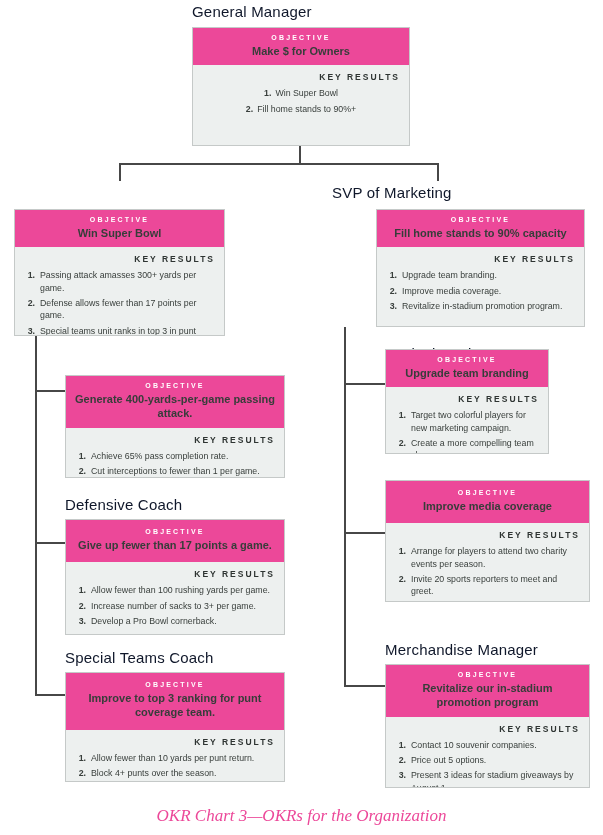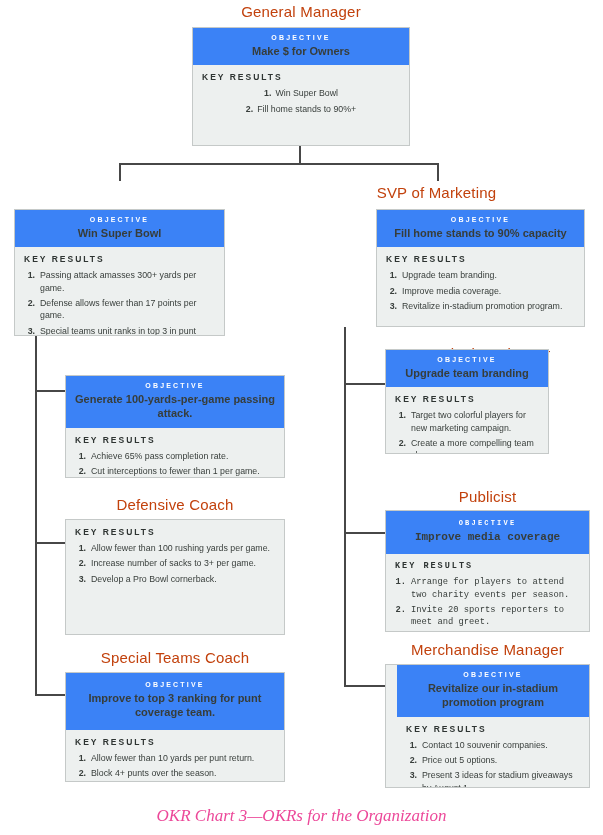"General Manager" .role-title { color: #c2410c -> #0f172a; text-align: center -> none }
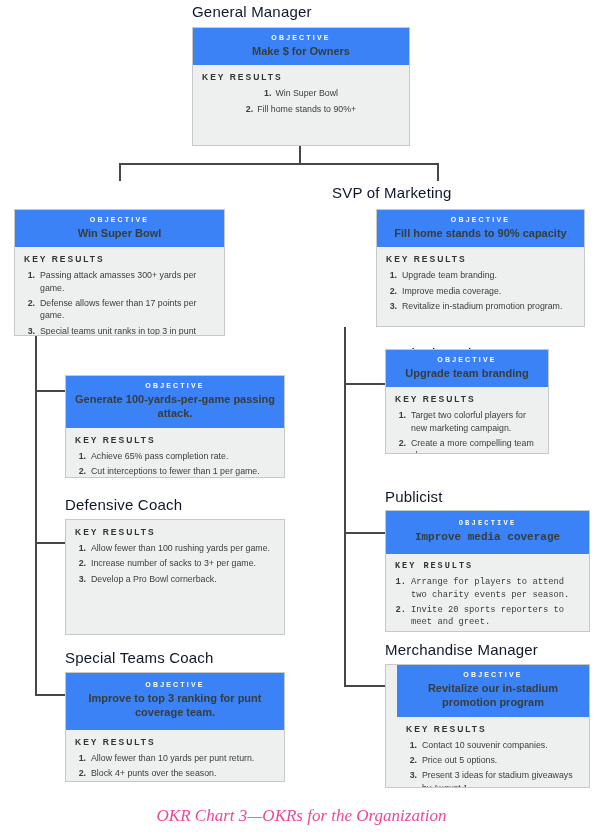"Make $ for Owners" .card-header { background: #3b82f6 -> #ec4899 }
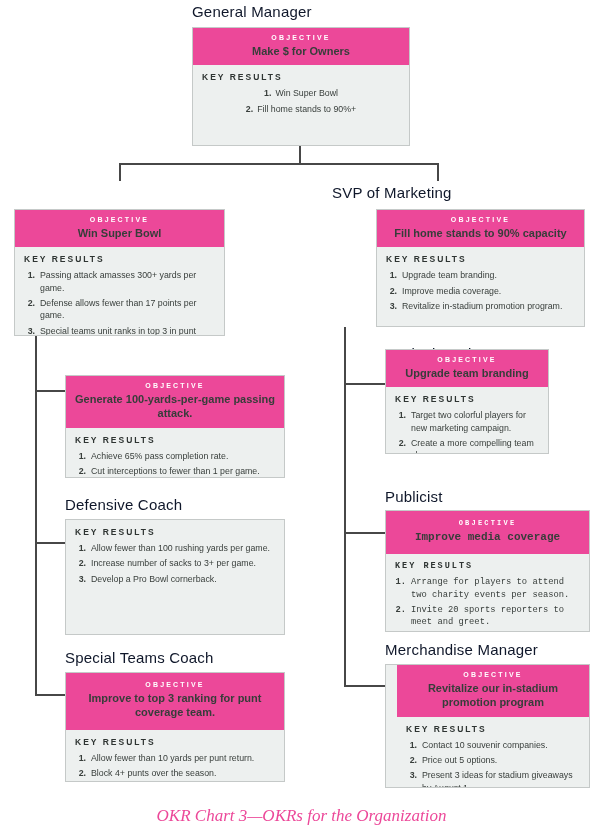"KEY RESULTS" .kr-label { text-align: left -> right }
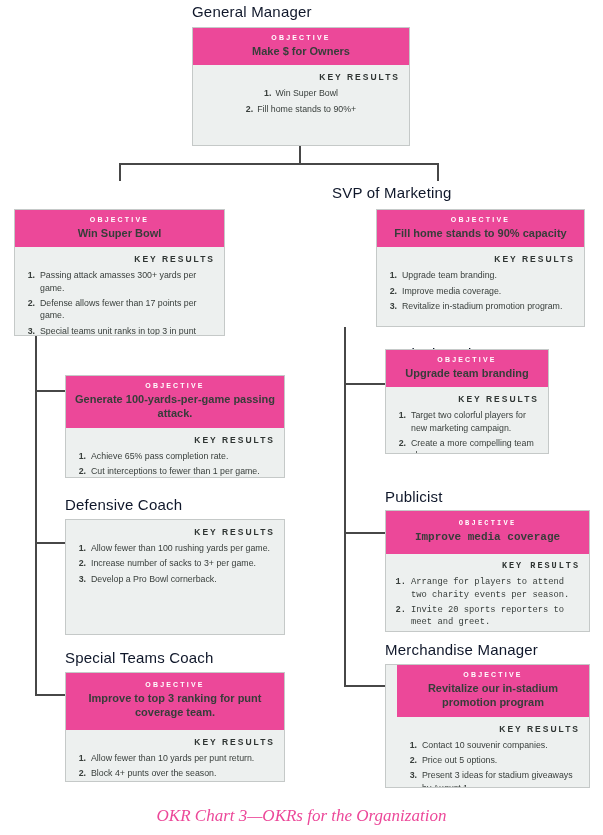"Generate 100-yards-per-game passing" div.obj-text { text: 100-yards-per-game -> 400-yards-per-game }
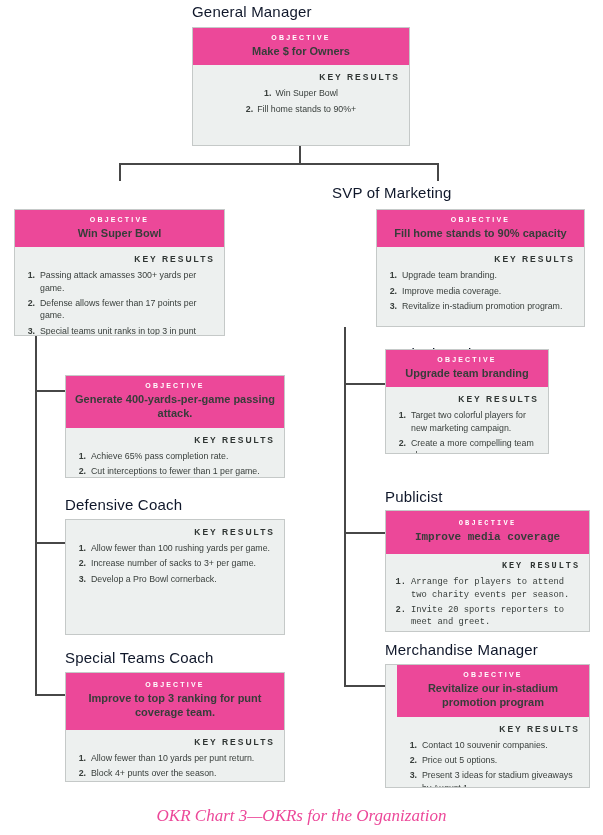"Improve media coverage" .c-pub { font-family: Liberation Mono, monospace -> none; top: 510px -> 480px }
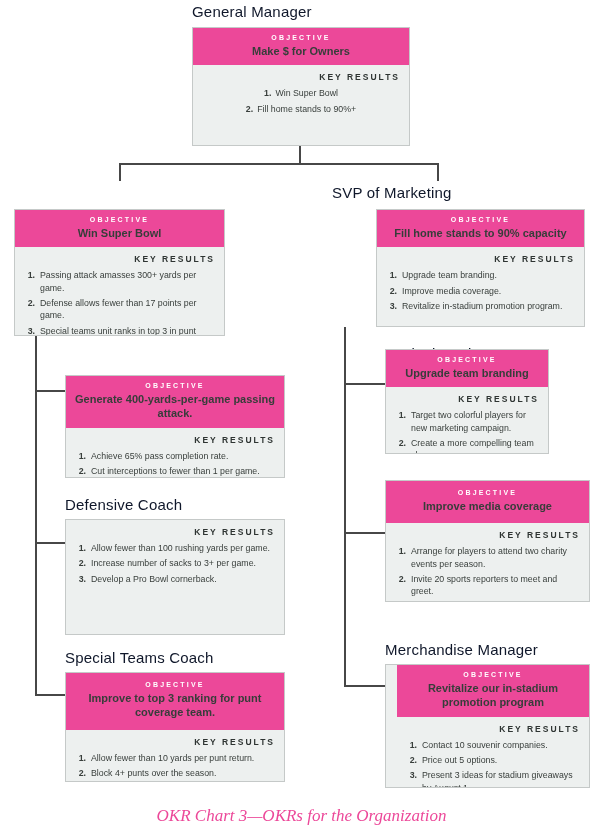"Give up fewer than 17" div.card-header { html: none -> <div> <div>OBJECTIVE</div> <div>Give up fewer than 17 points a game.</div> </div> }
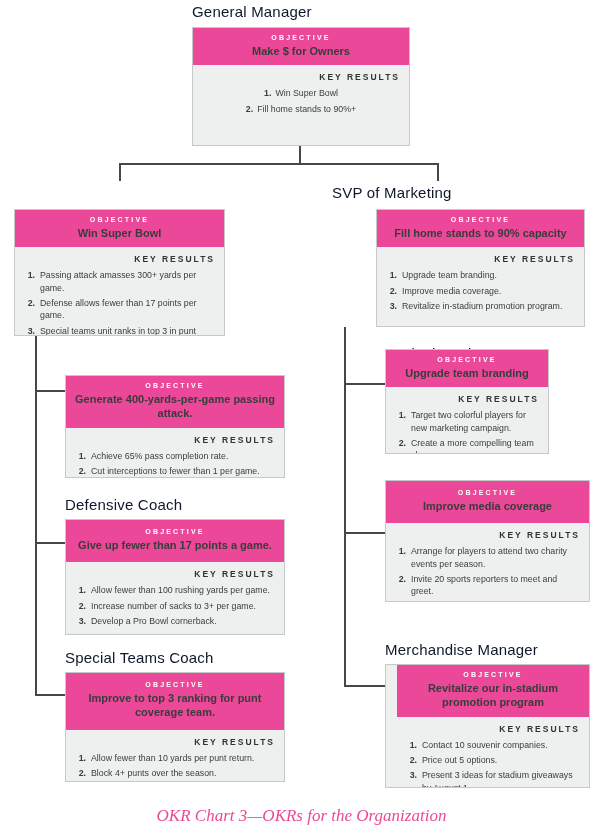"Revitalize our in-stadium promotion" .c-mm { padding-left: 11px -> none }
